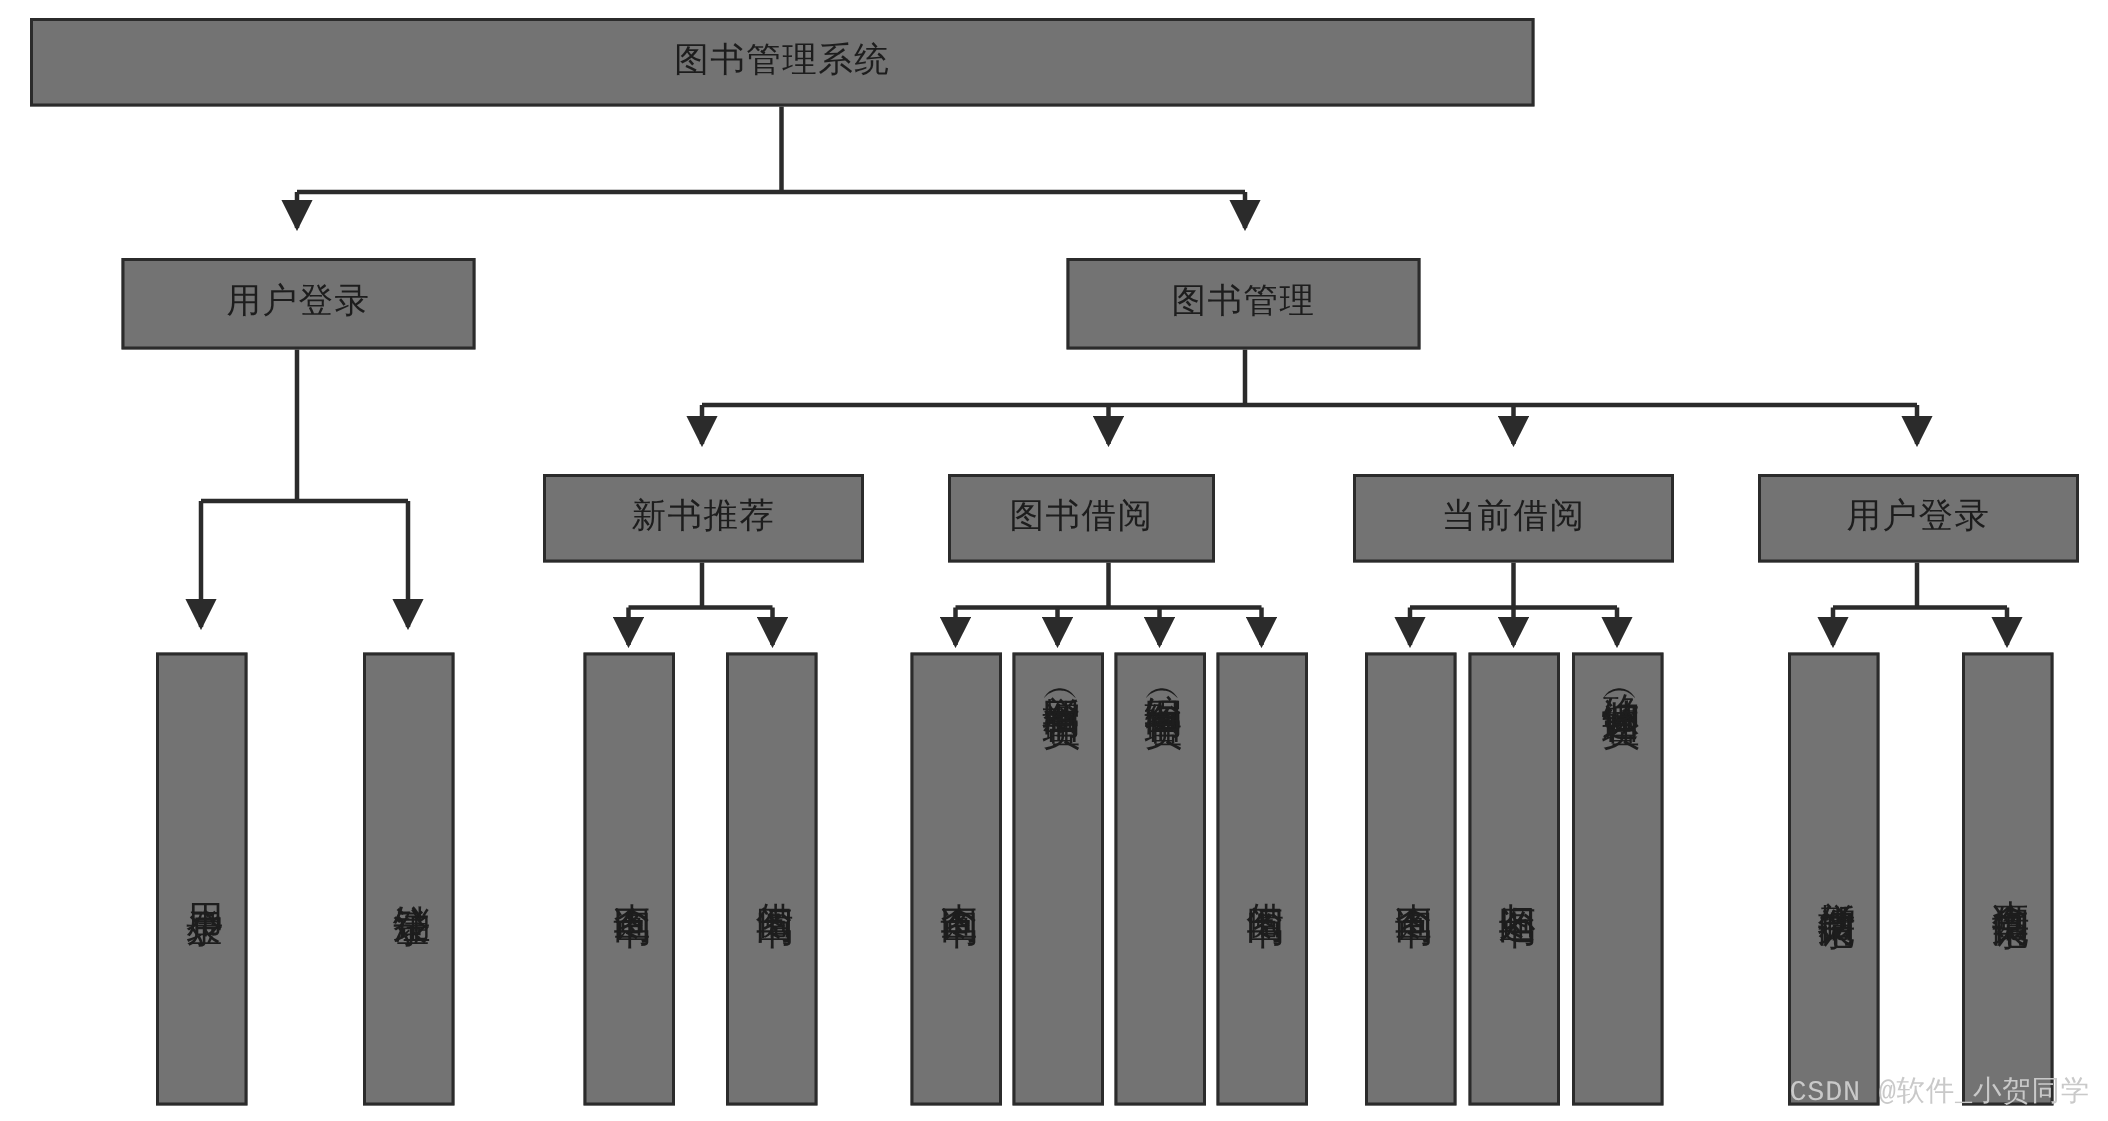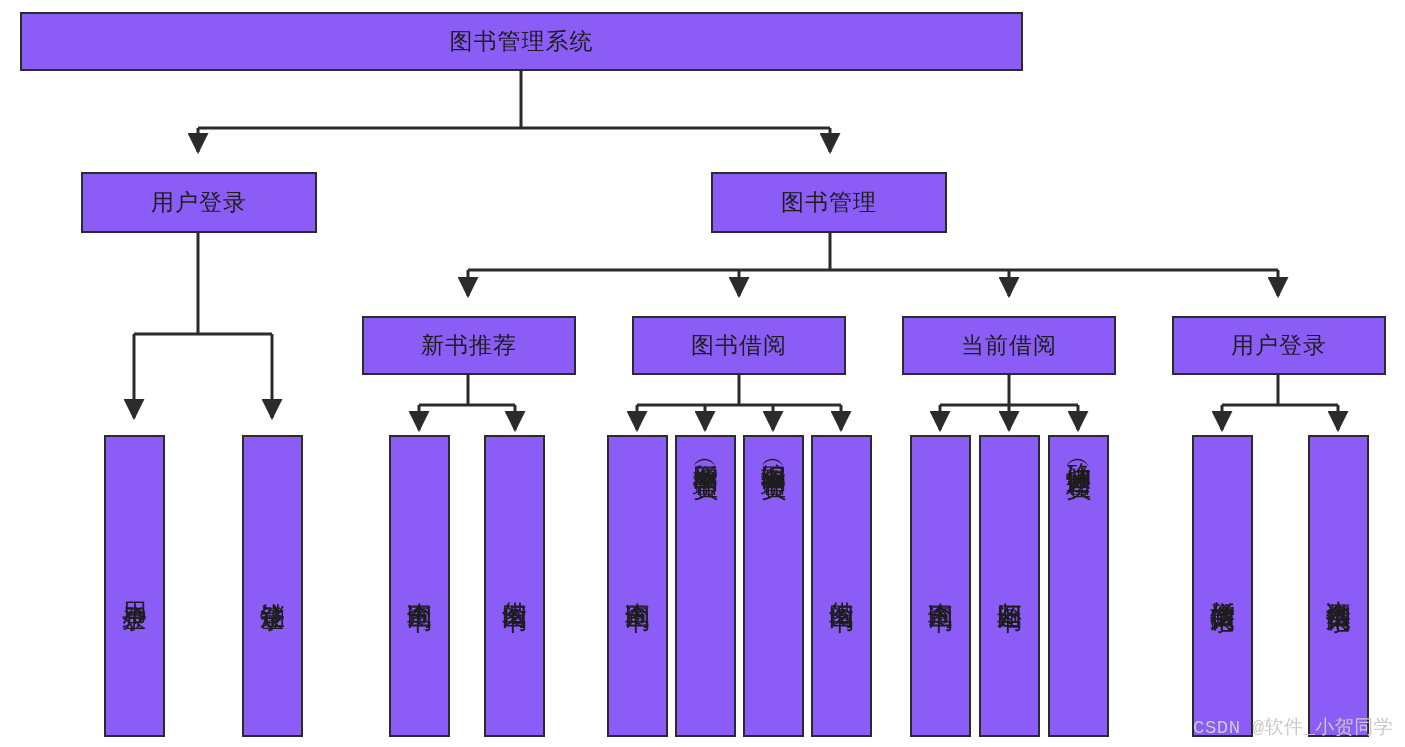"图书管理系统" .node { background: #8b5cf6 -> #737373; font-family: none -> Liberation Mono, monospace }
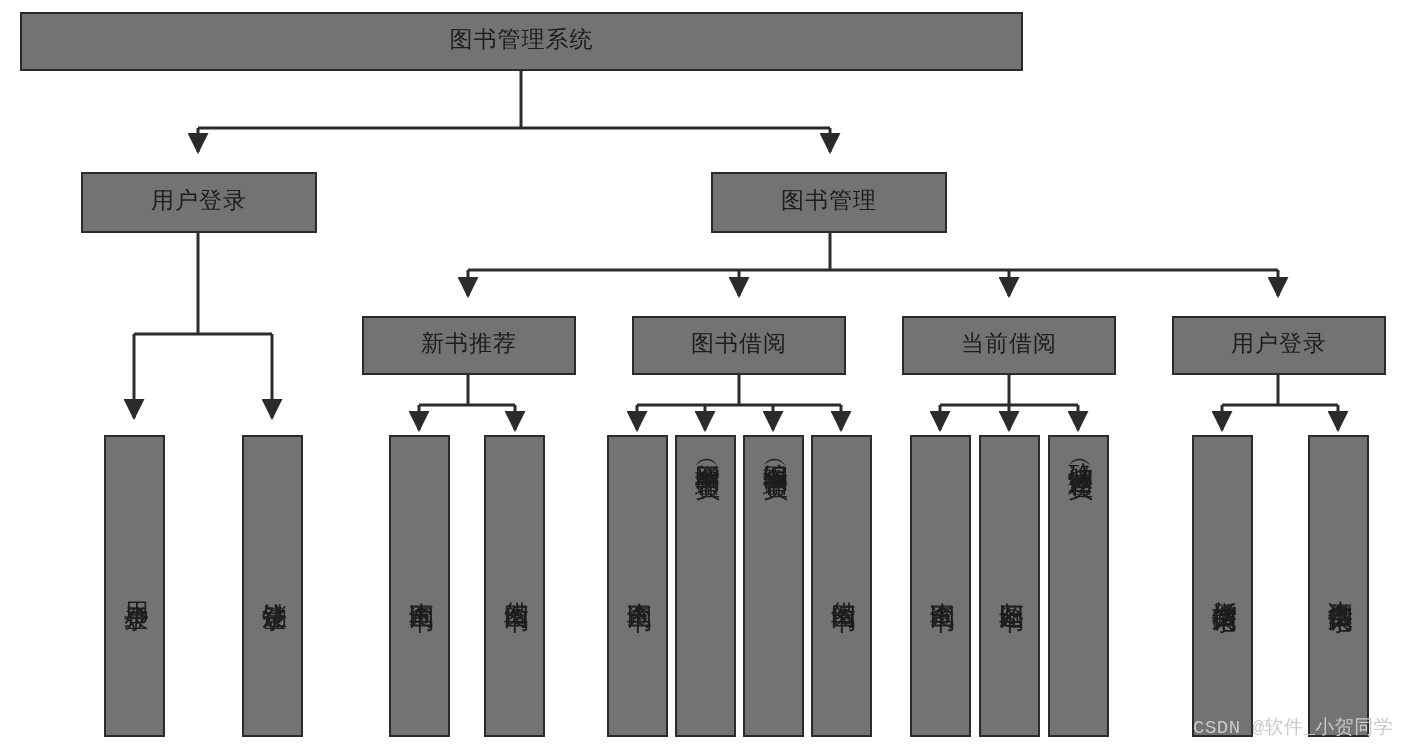"图书借阅" div.node { width: 214px -> 178px }
